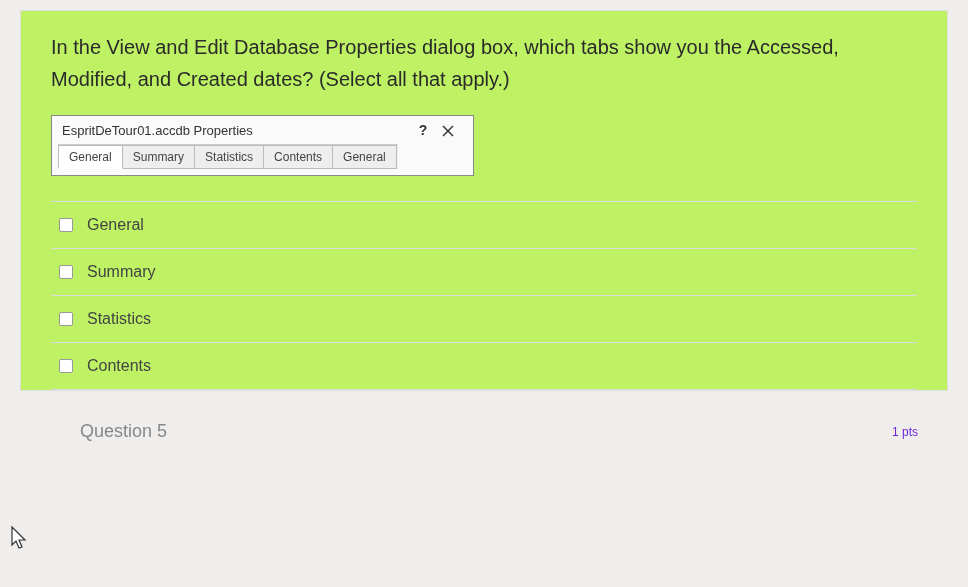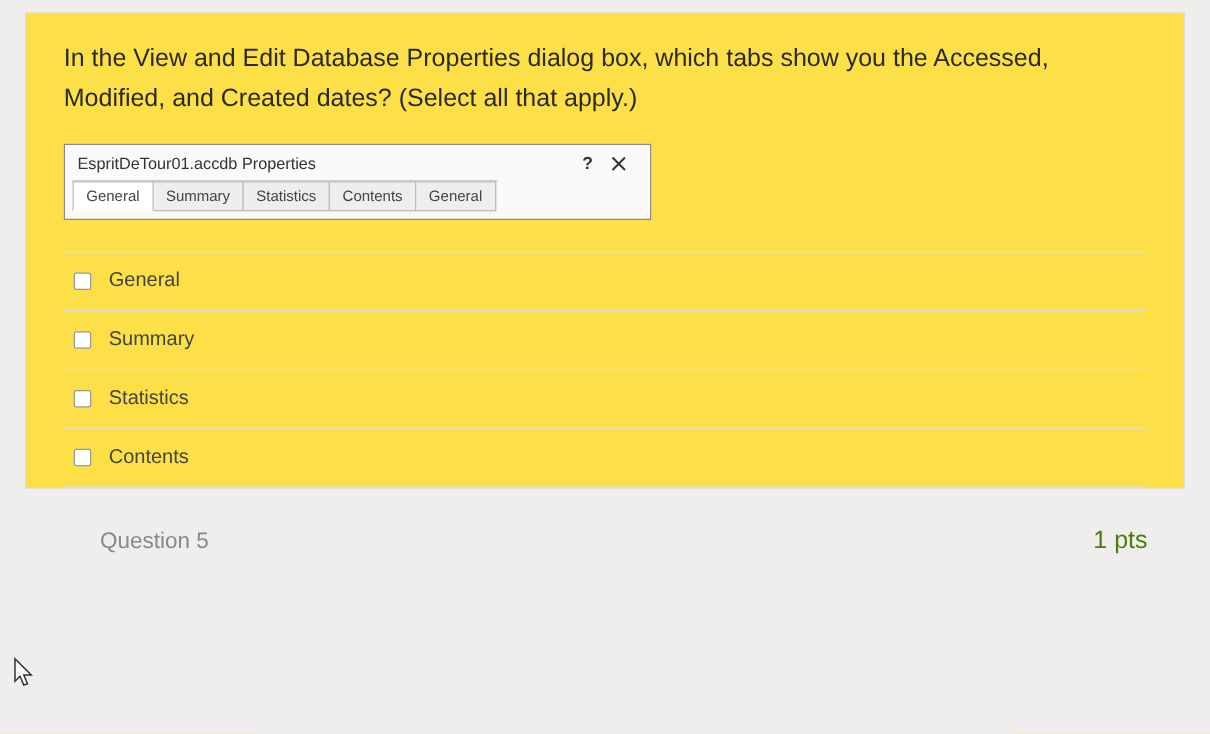"In the View and Edit" .question-container { background: #fde047 -> #bef264 }
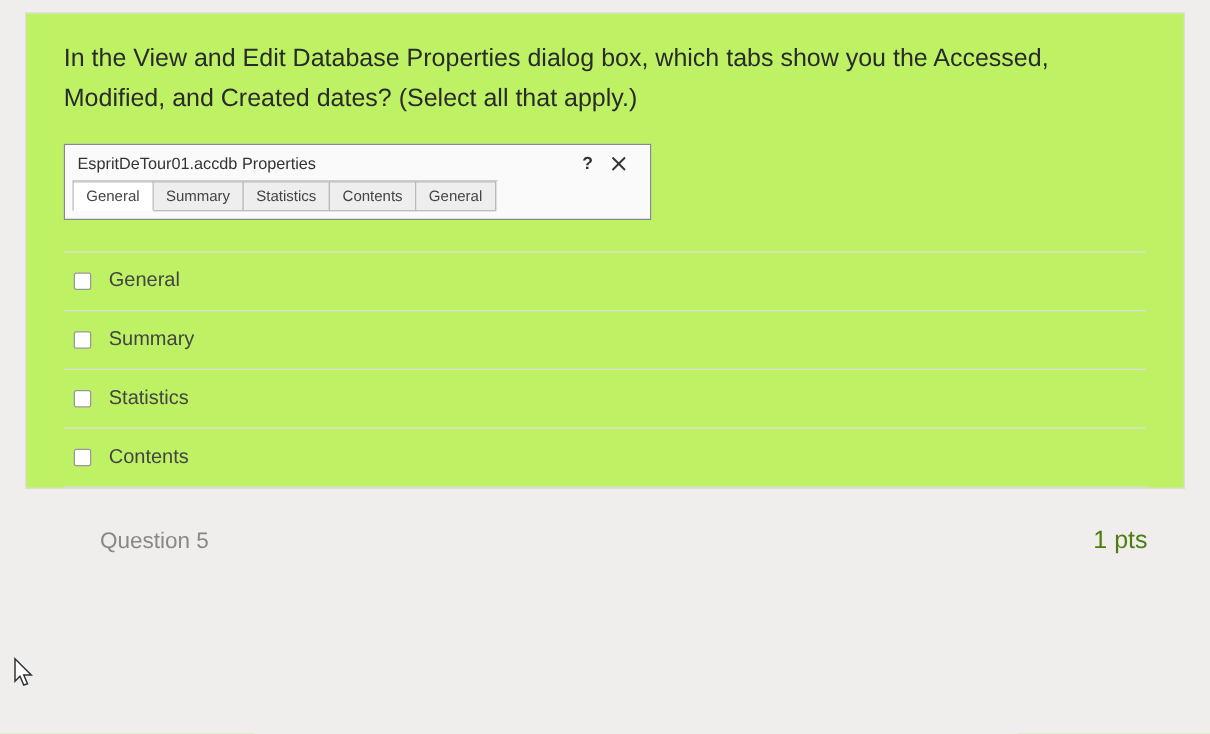"EspritDeTour01.accdb Properties" .dialog-preview { width: 470px -> 423px }
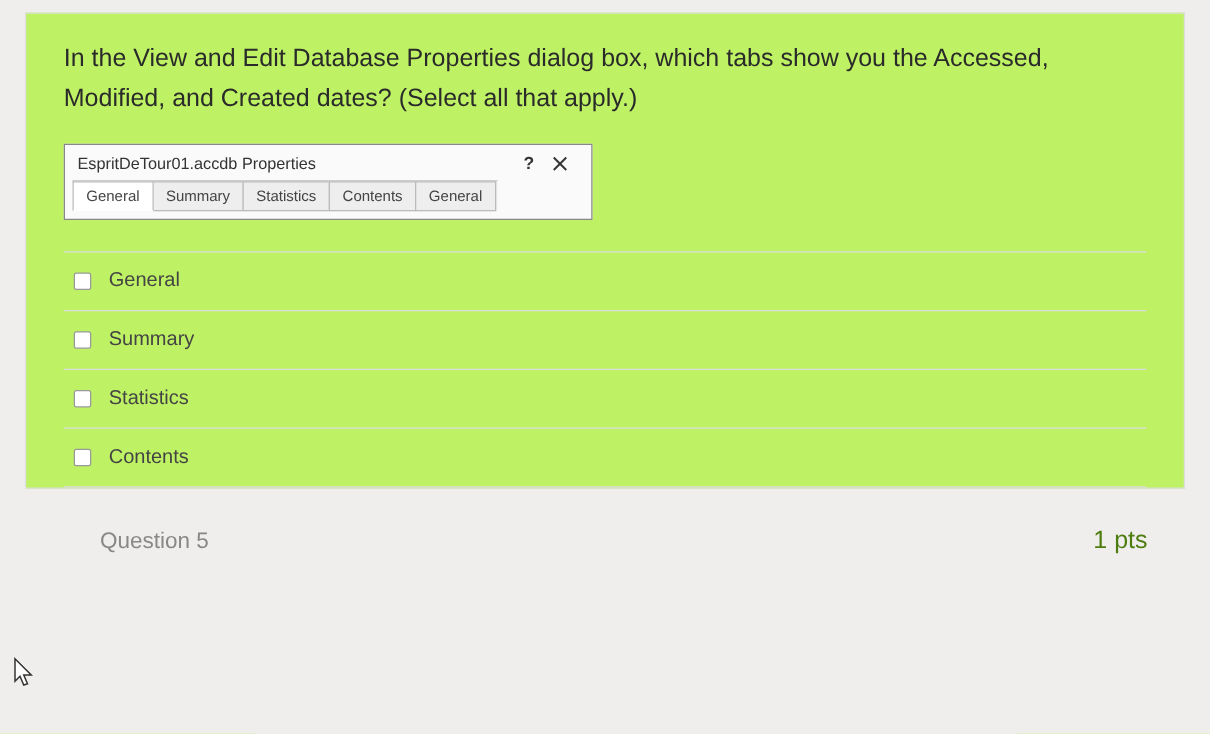"1 pts" .points { color: #4d7c0f -> #6d28d9; font-size: 20px -> 12px }
